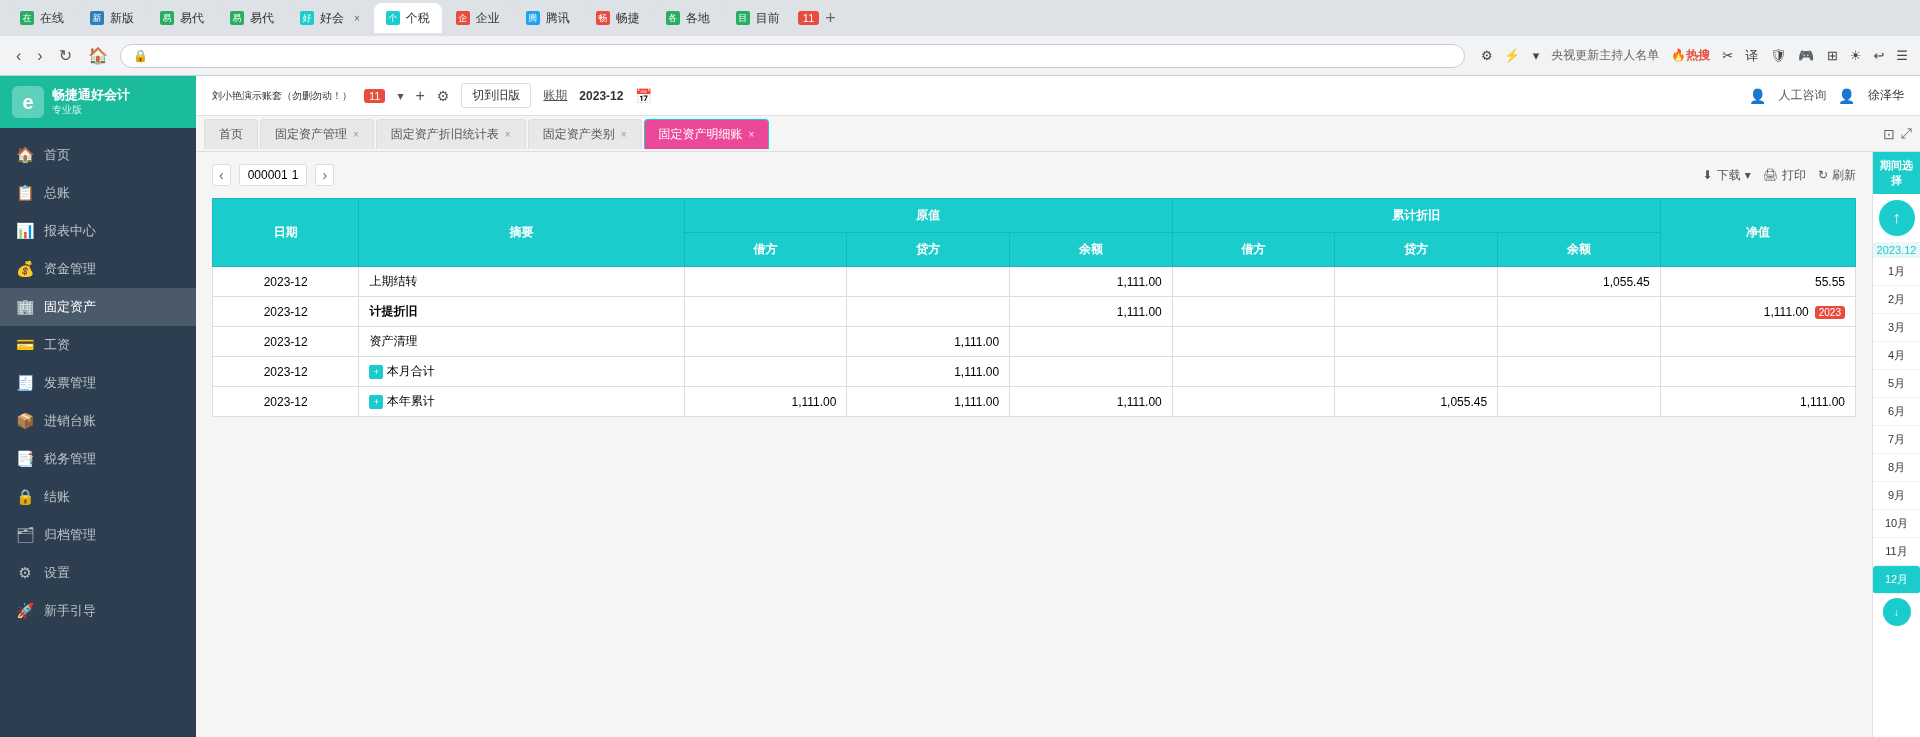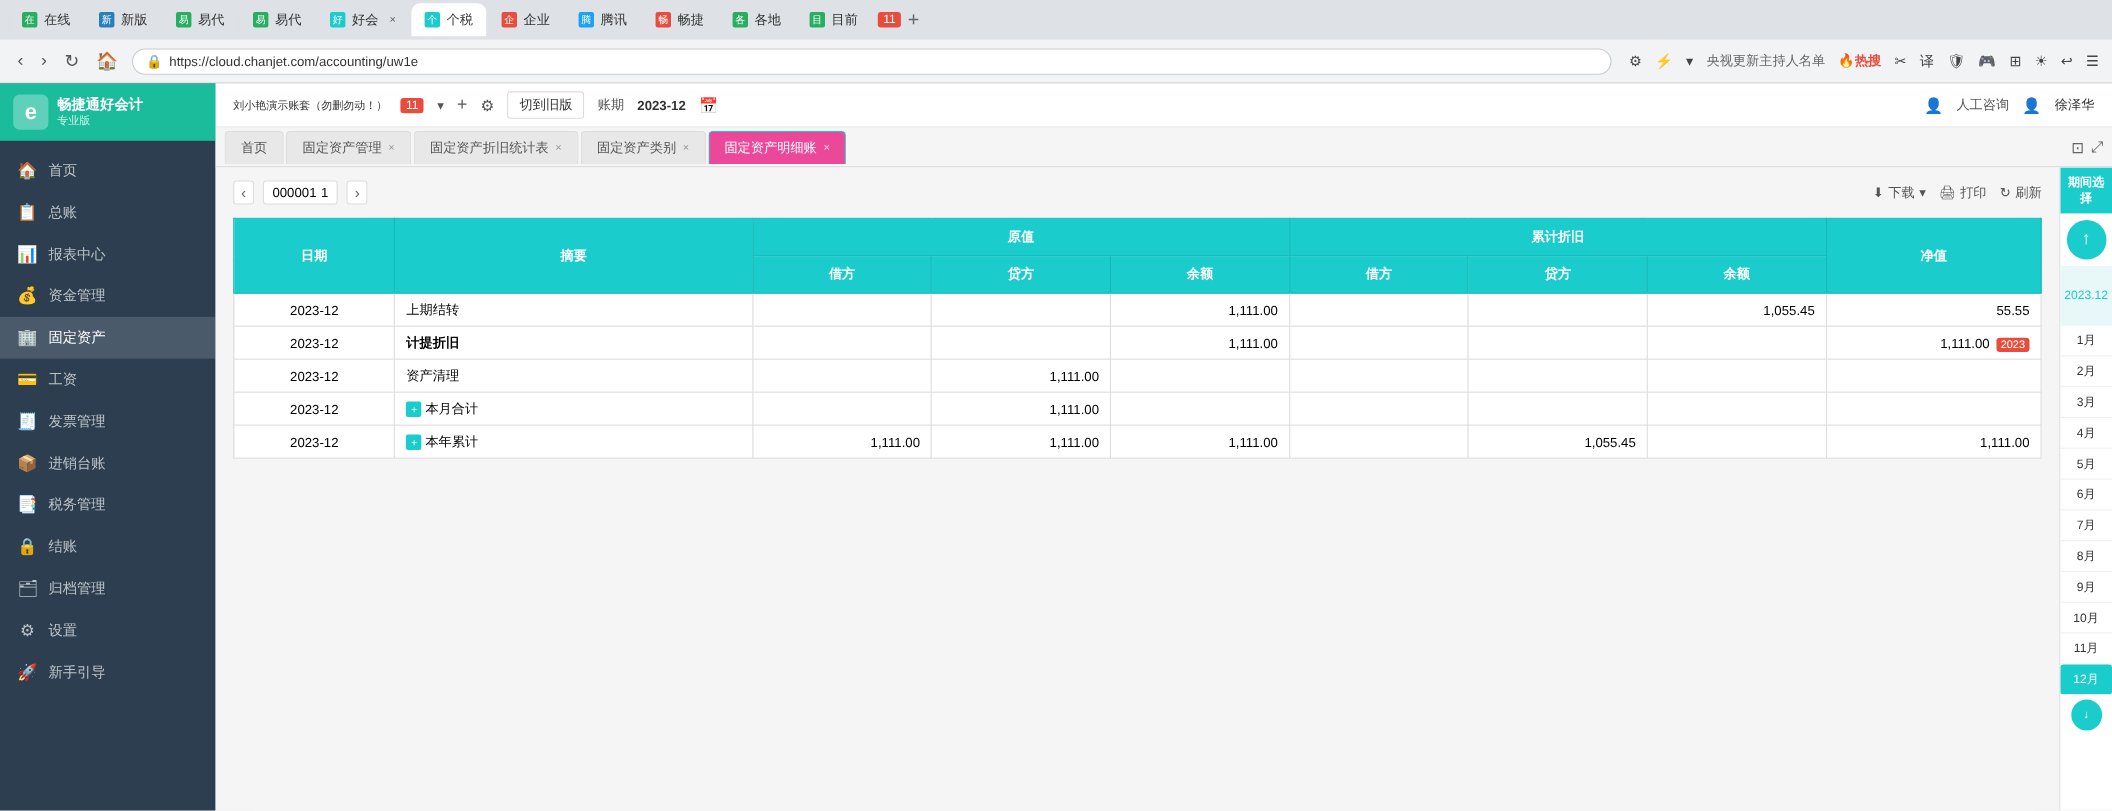"https://cloud.chanjet.com/accounting/uw1" span.url-text { html: <span>https://cloud.chanjet.com/accounting/uw1e</span> -> none }
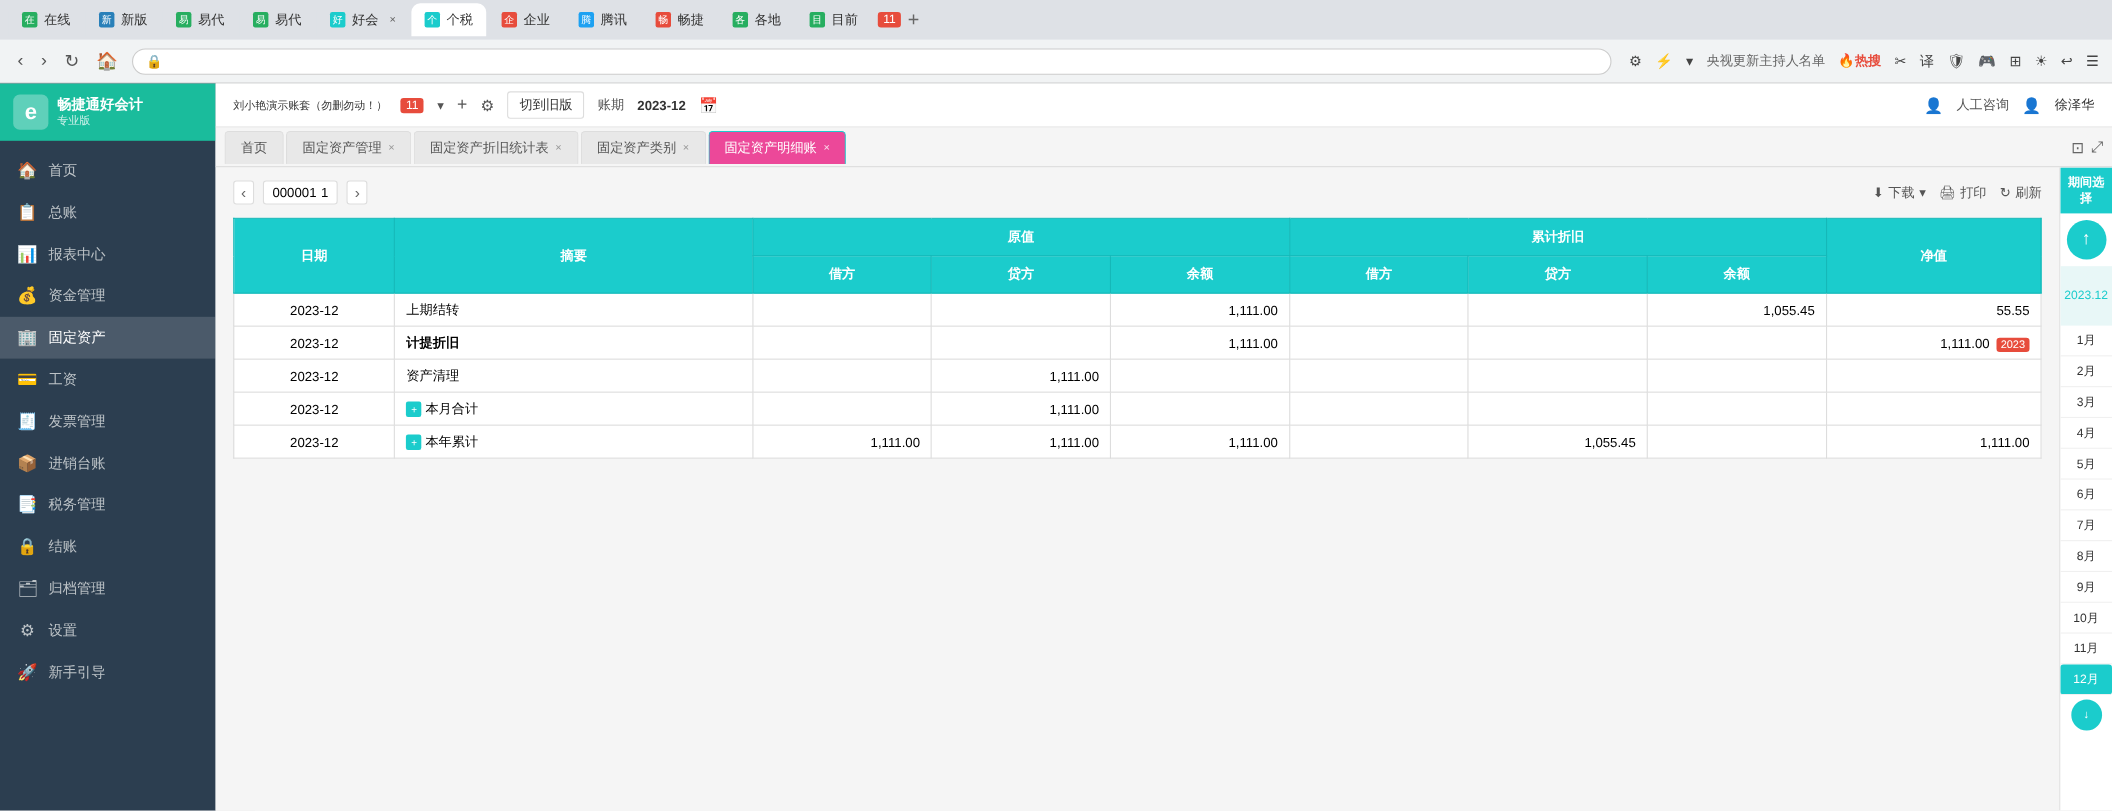"账期" span { text-decoration: none -> underline }
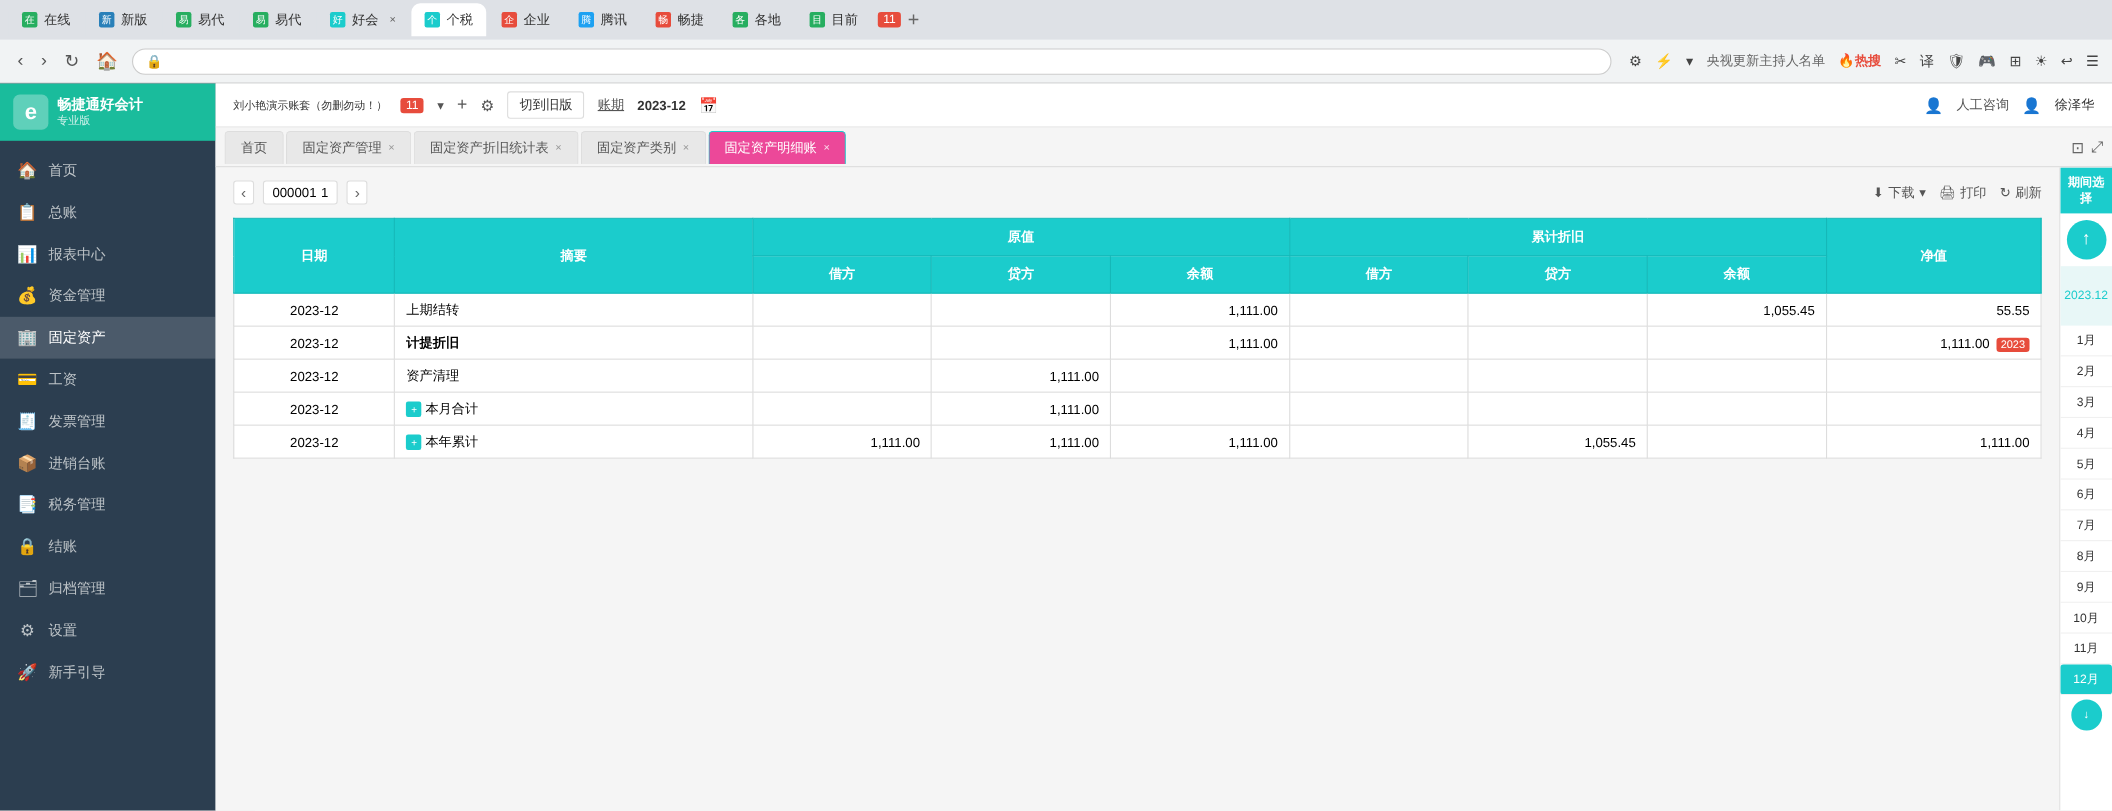"2023.12" .period-year { padding: 21px 2px -> 2px 2px }
